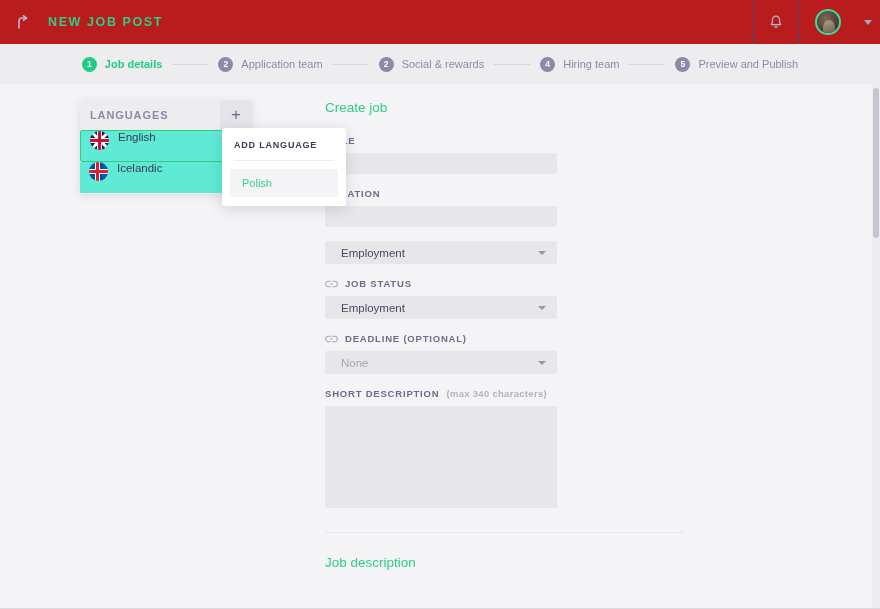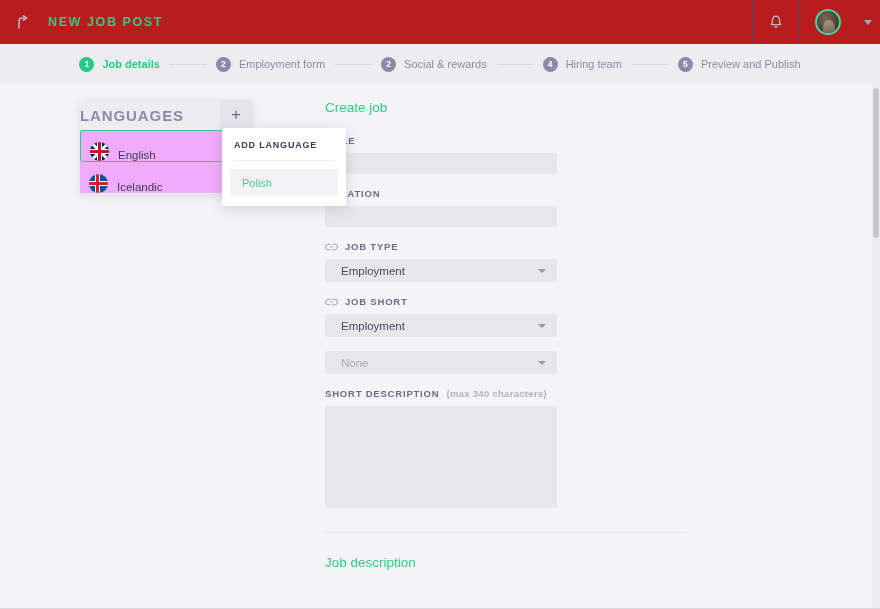"Employment form" div.step-label { text: Employment form -> Application team }
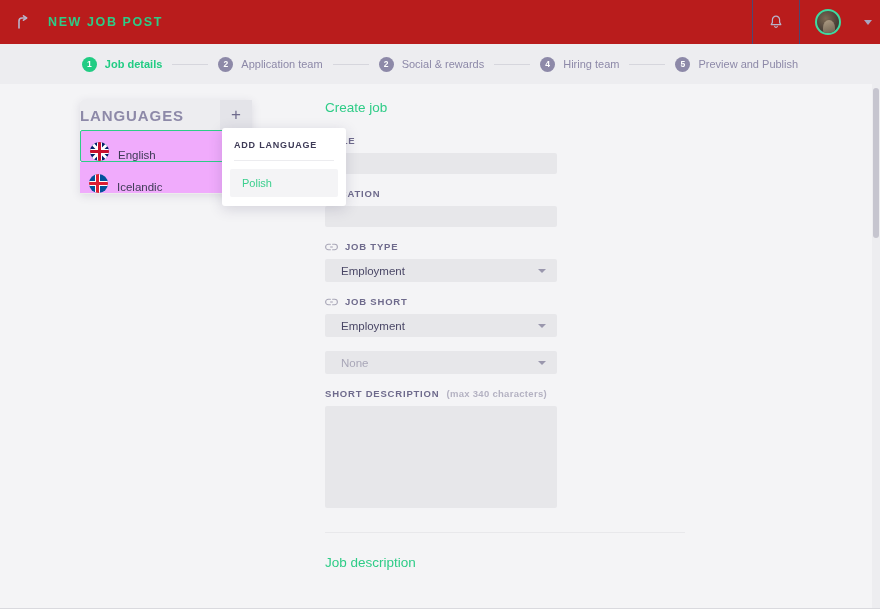"LANGUAGES" .lang-header-title { font-size: 15px -> 11px; margin-left: none -> 10px }
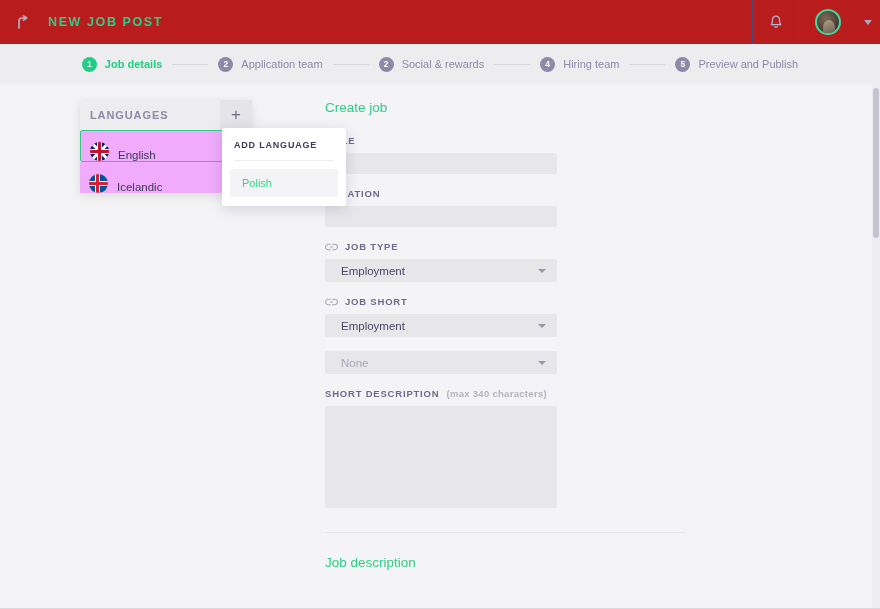"English" .lang-row { align-items: flex-end -> flex-start; background: #f0abfc -> #5eead4 }
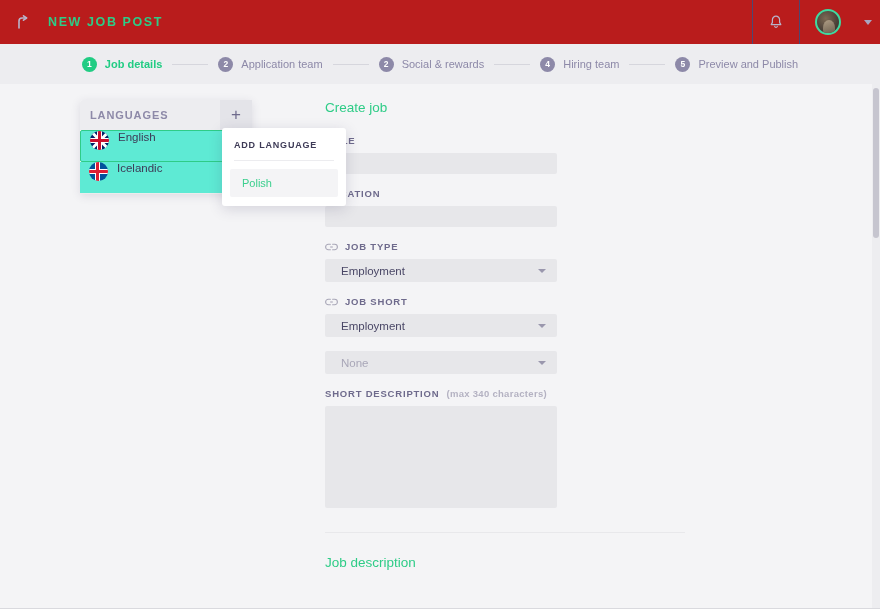"JOB TYPE" div.field-label { html: <div> <span> <svg> <path></path> <path></path> <path></path> </svg> </span> <span>JOB TYPE</span> </div> -> none }
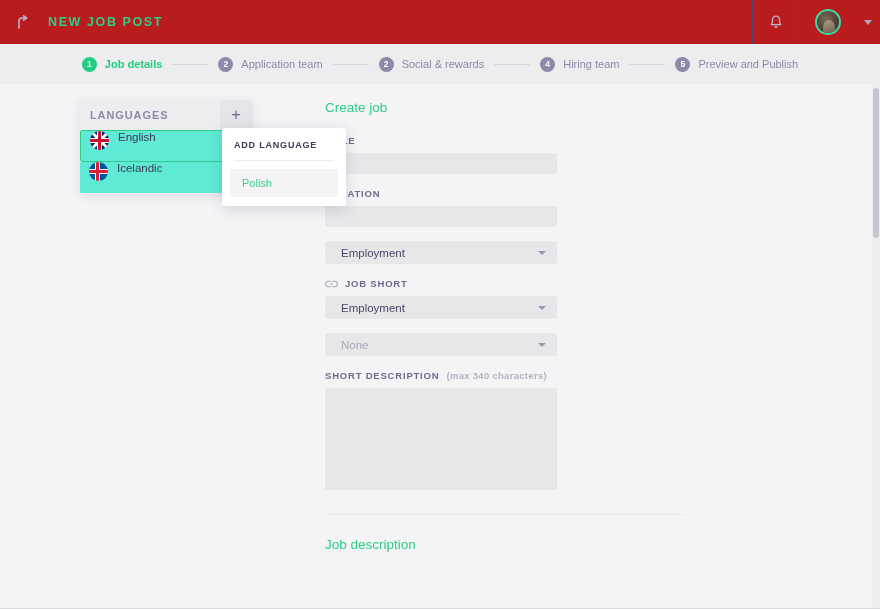"JOB SHORT" span { text: SHORT -> STATUS }
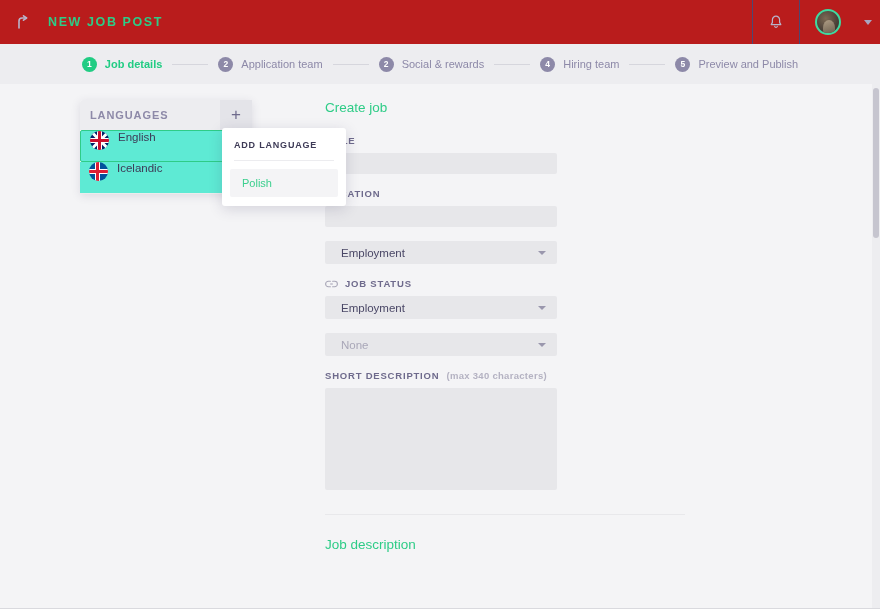"DEADLINE (OPTIONAL)" div.field-label { html: none -> <div> <span> <svg> <path></path> <path></path> <path></path> </svg> </span> <span>DEADLINE (OPTIONAL)</span> </div> }
